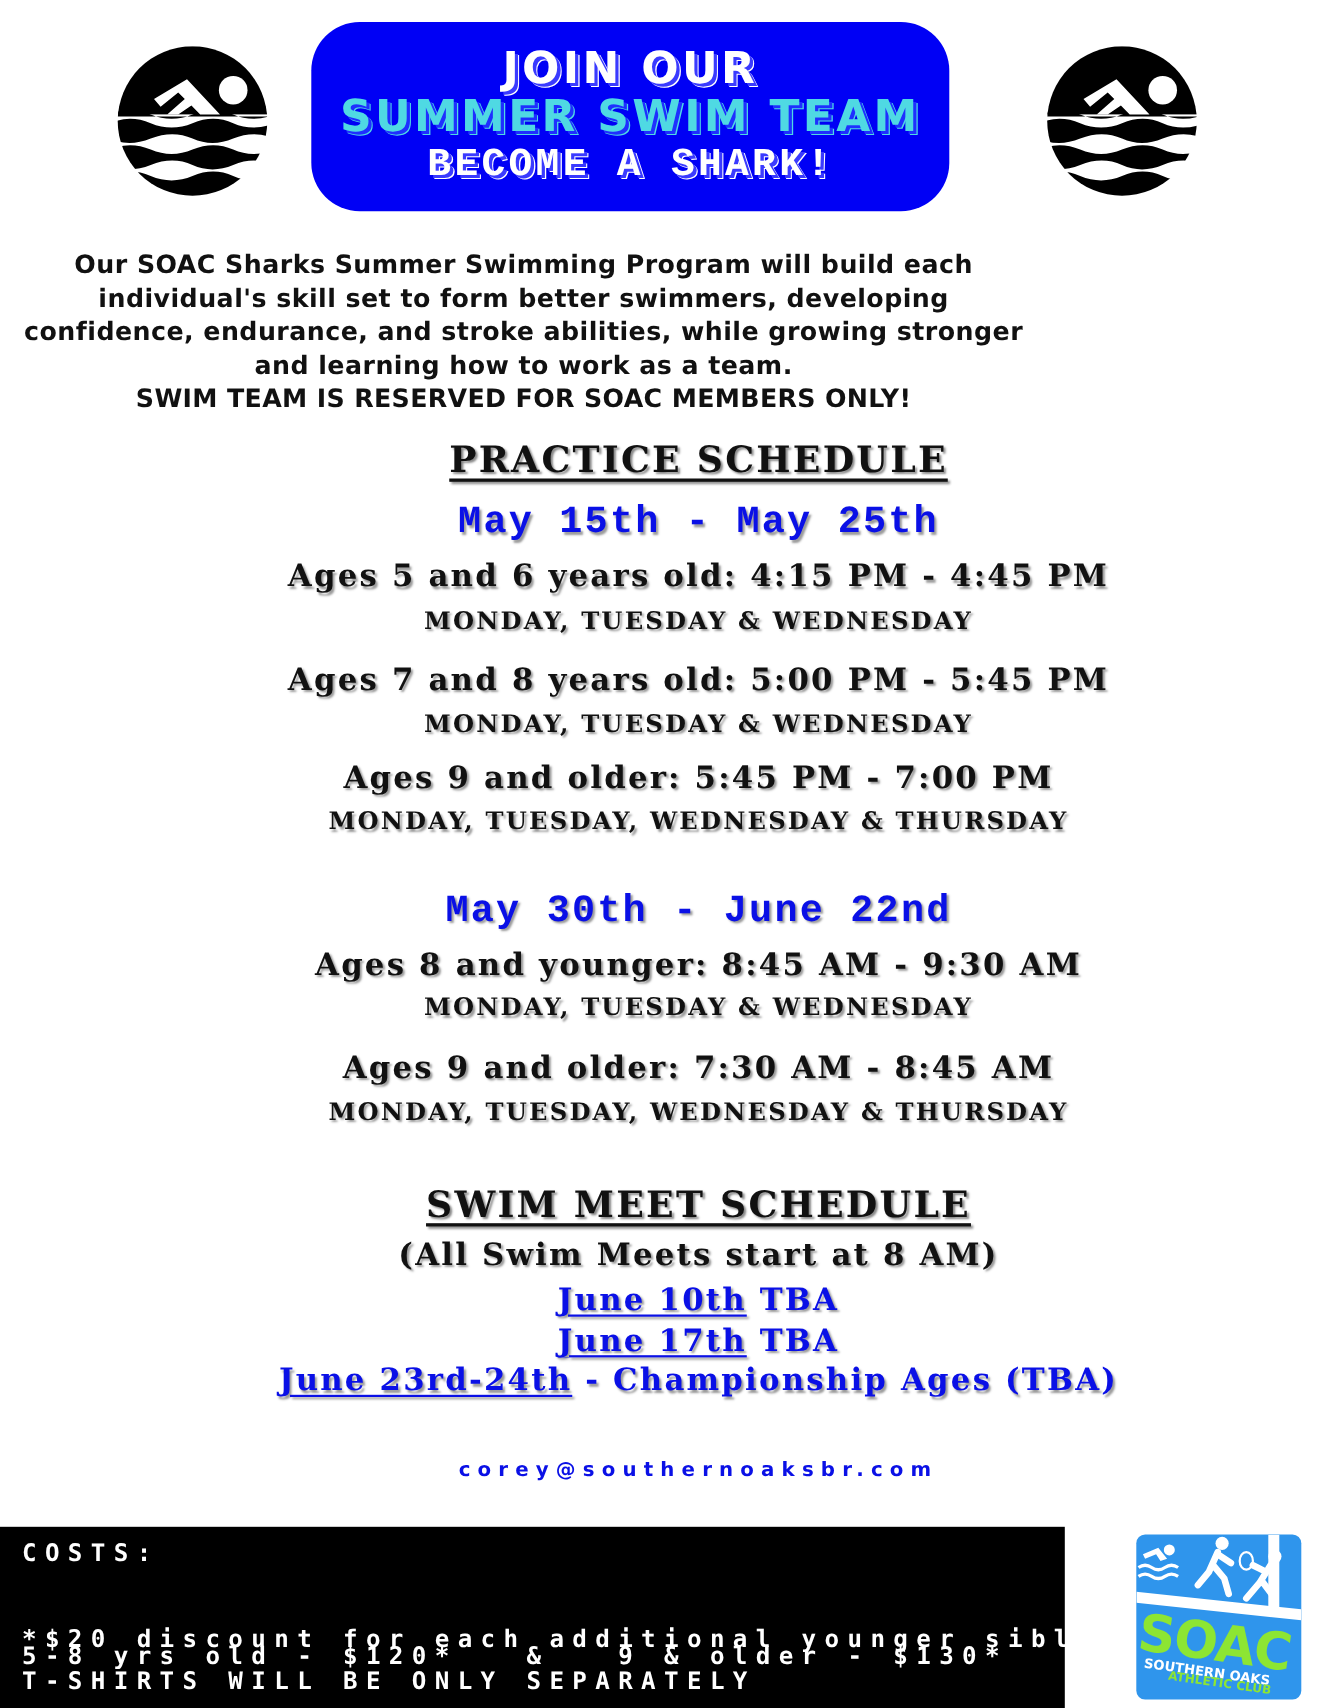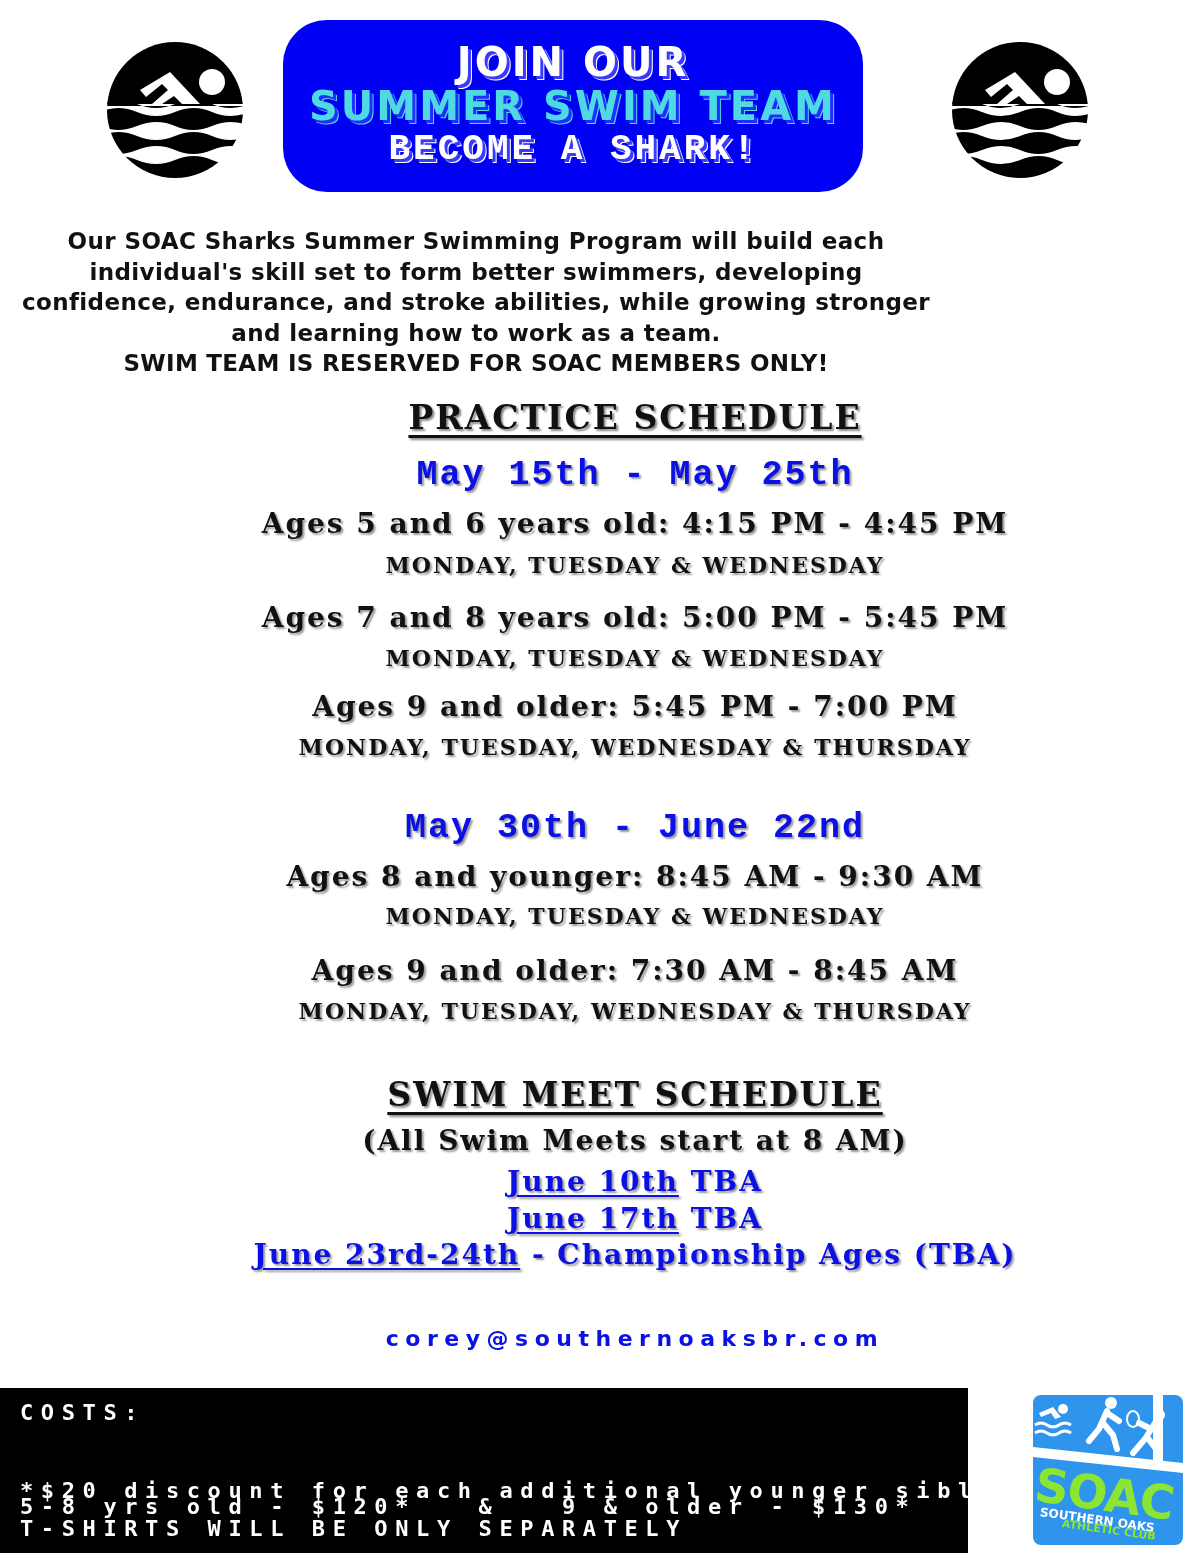"corey@southernoaksbr.com" .email { font-size: 22px -> 18px }
